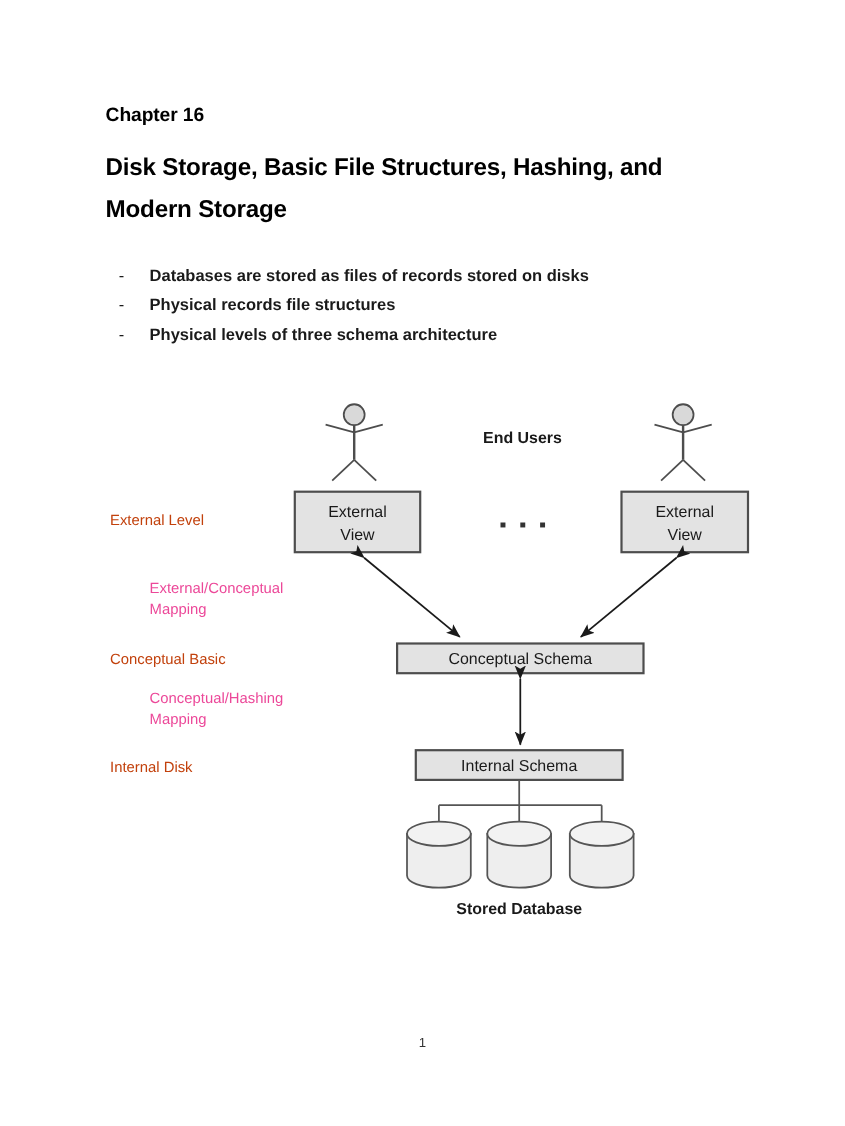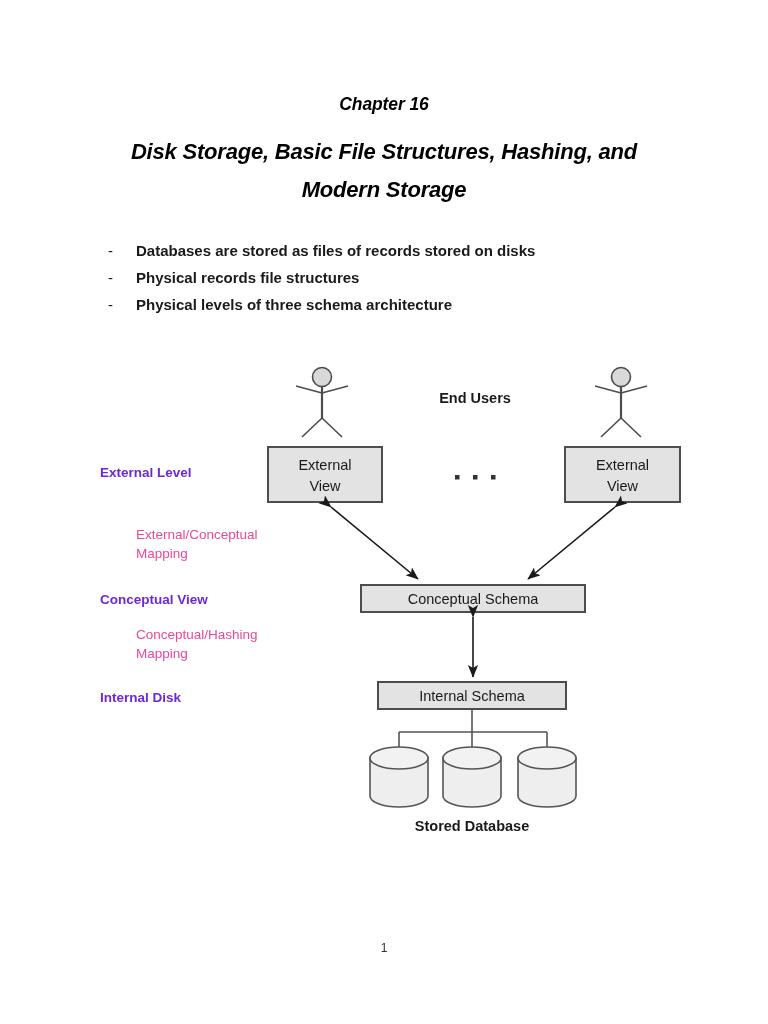"Chapter 16" .heading-block { font-style: italic -> none; text-align: center -> none }
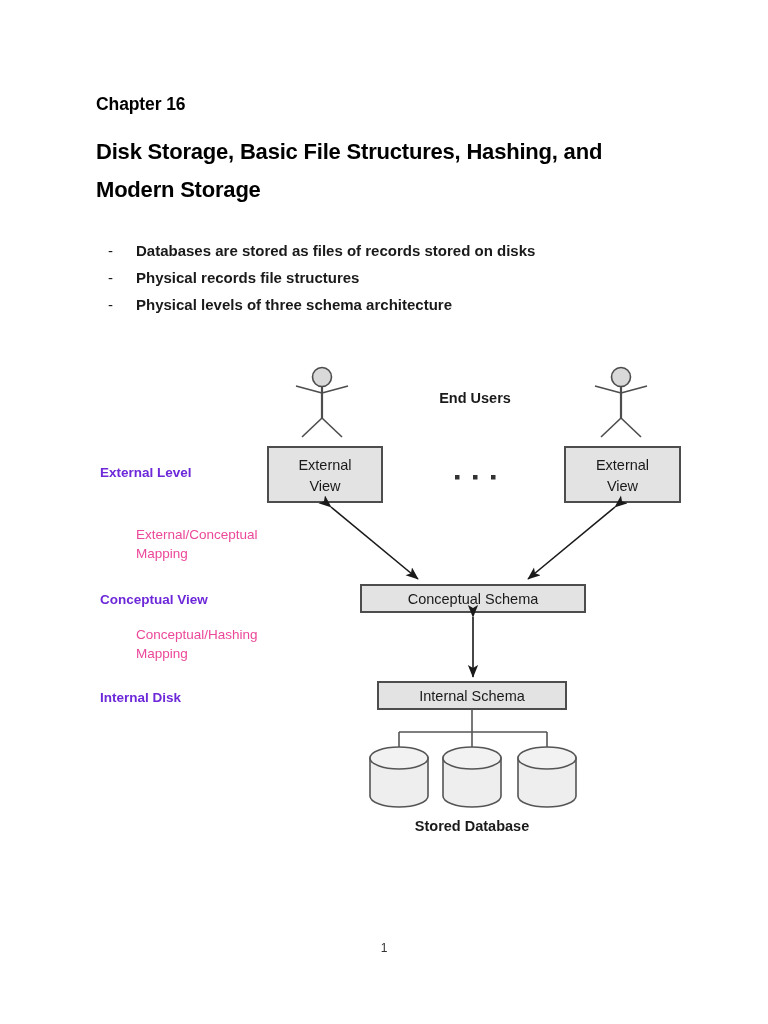"External Level" .lvl-label { color: #6d28d9 -> #c2410c; font-weight: bold -> normal }
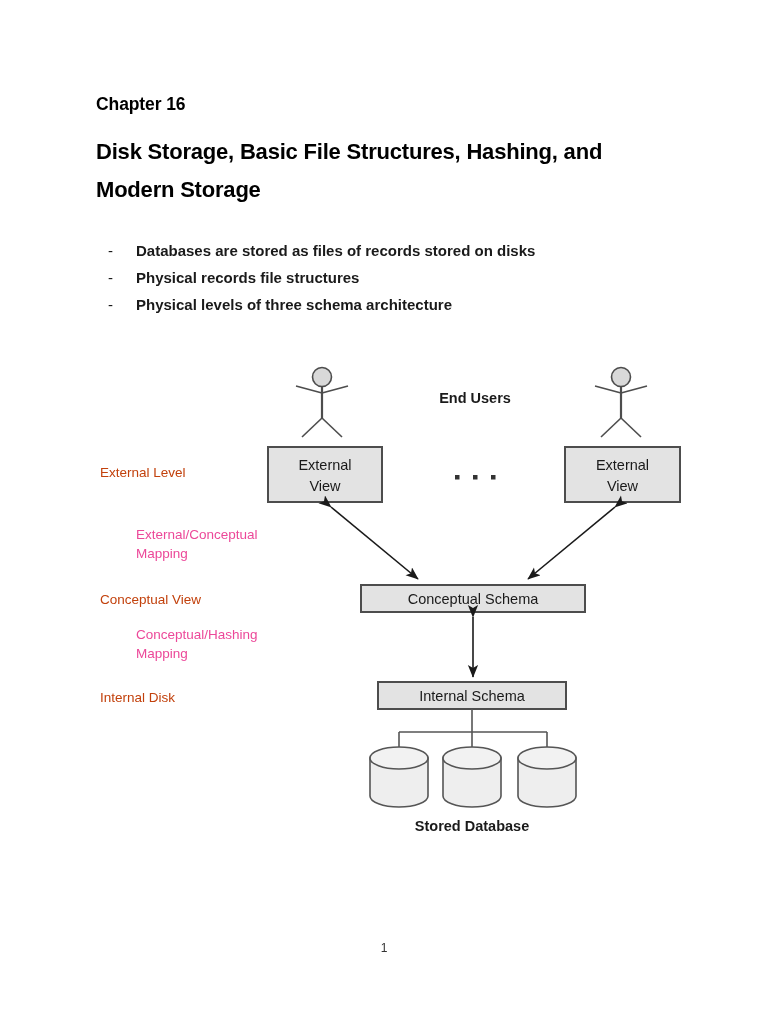"Conceptual View" div.lvl-label { text: View -> Basic }
